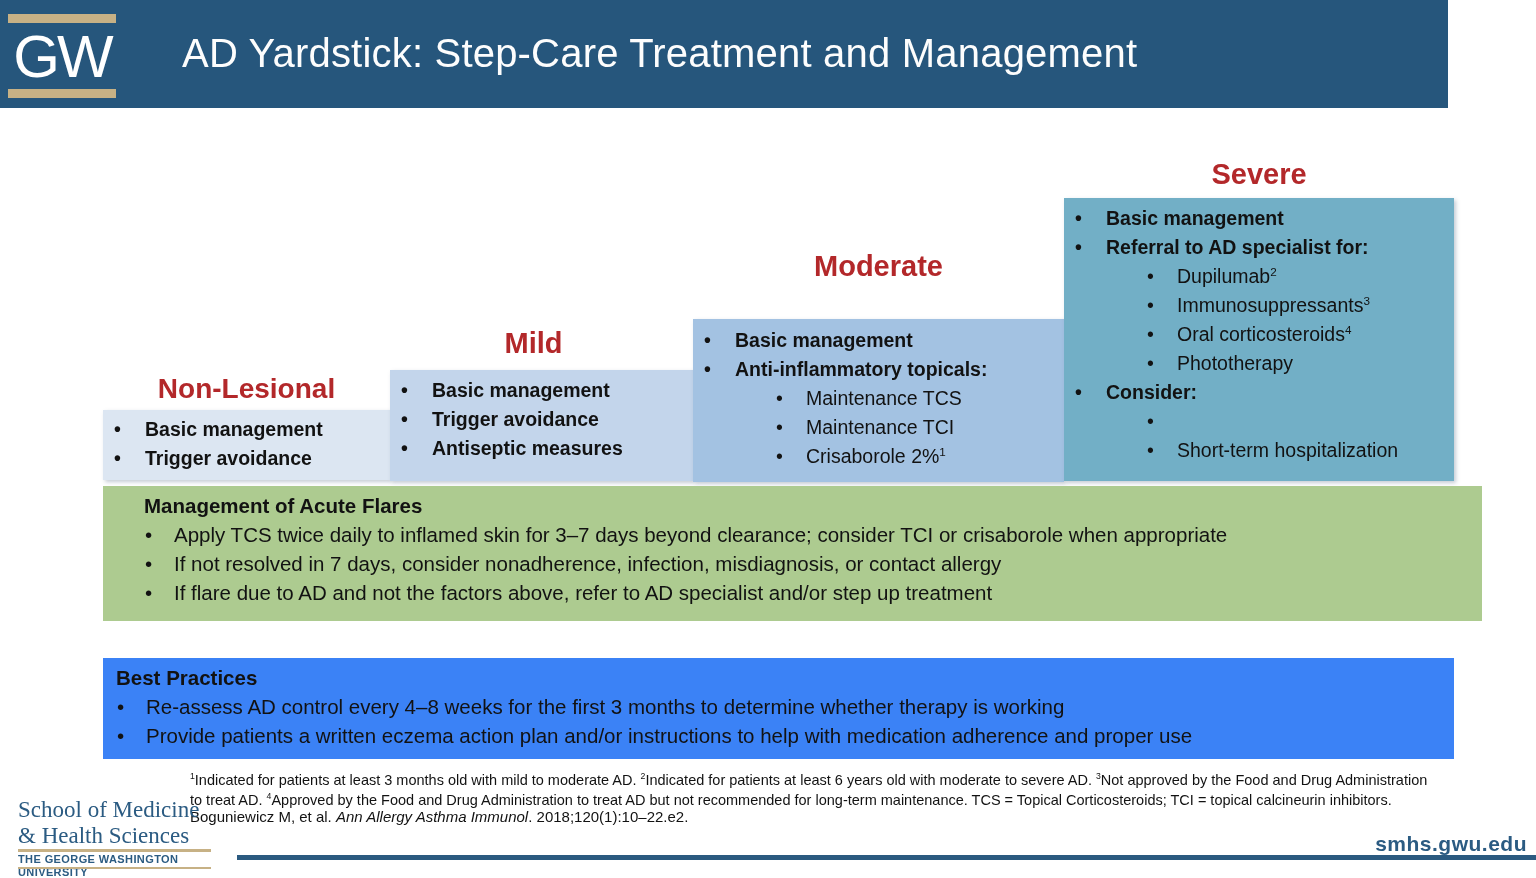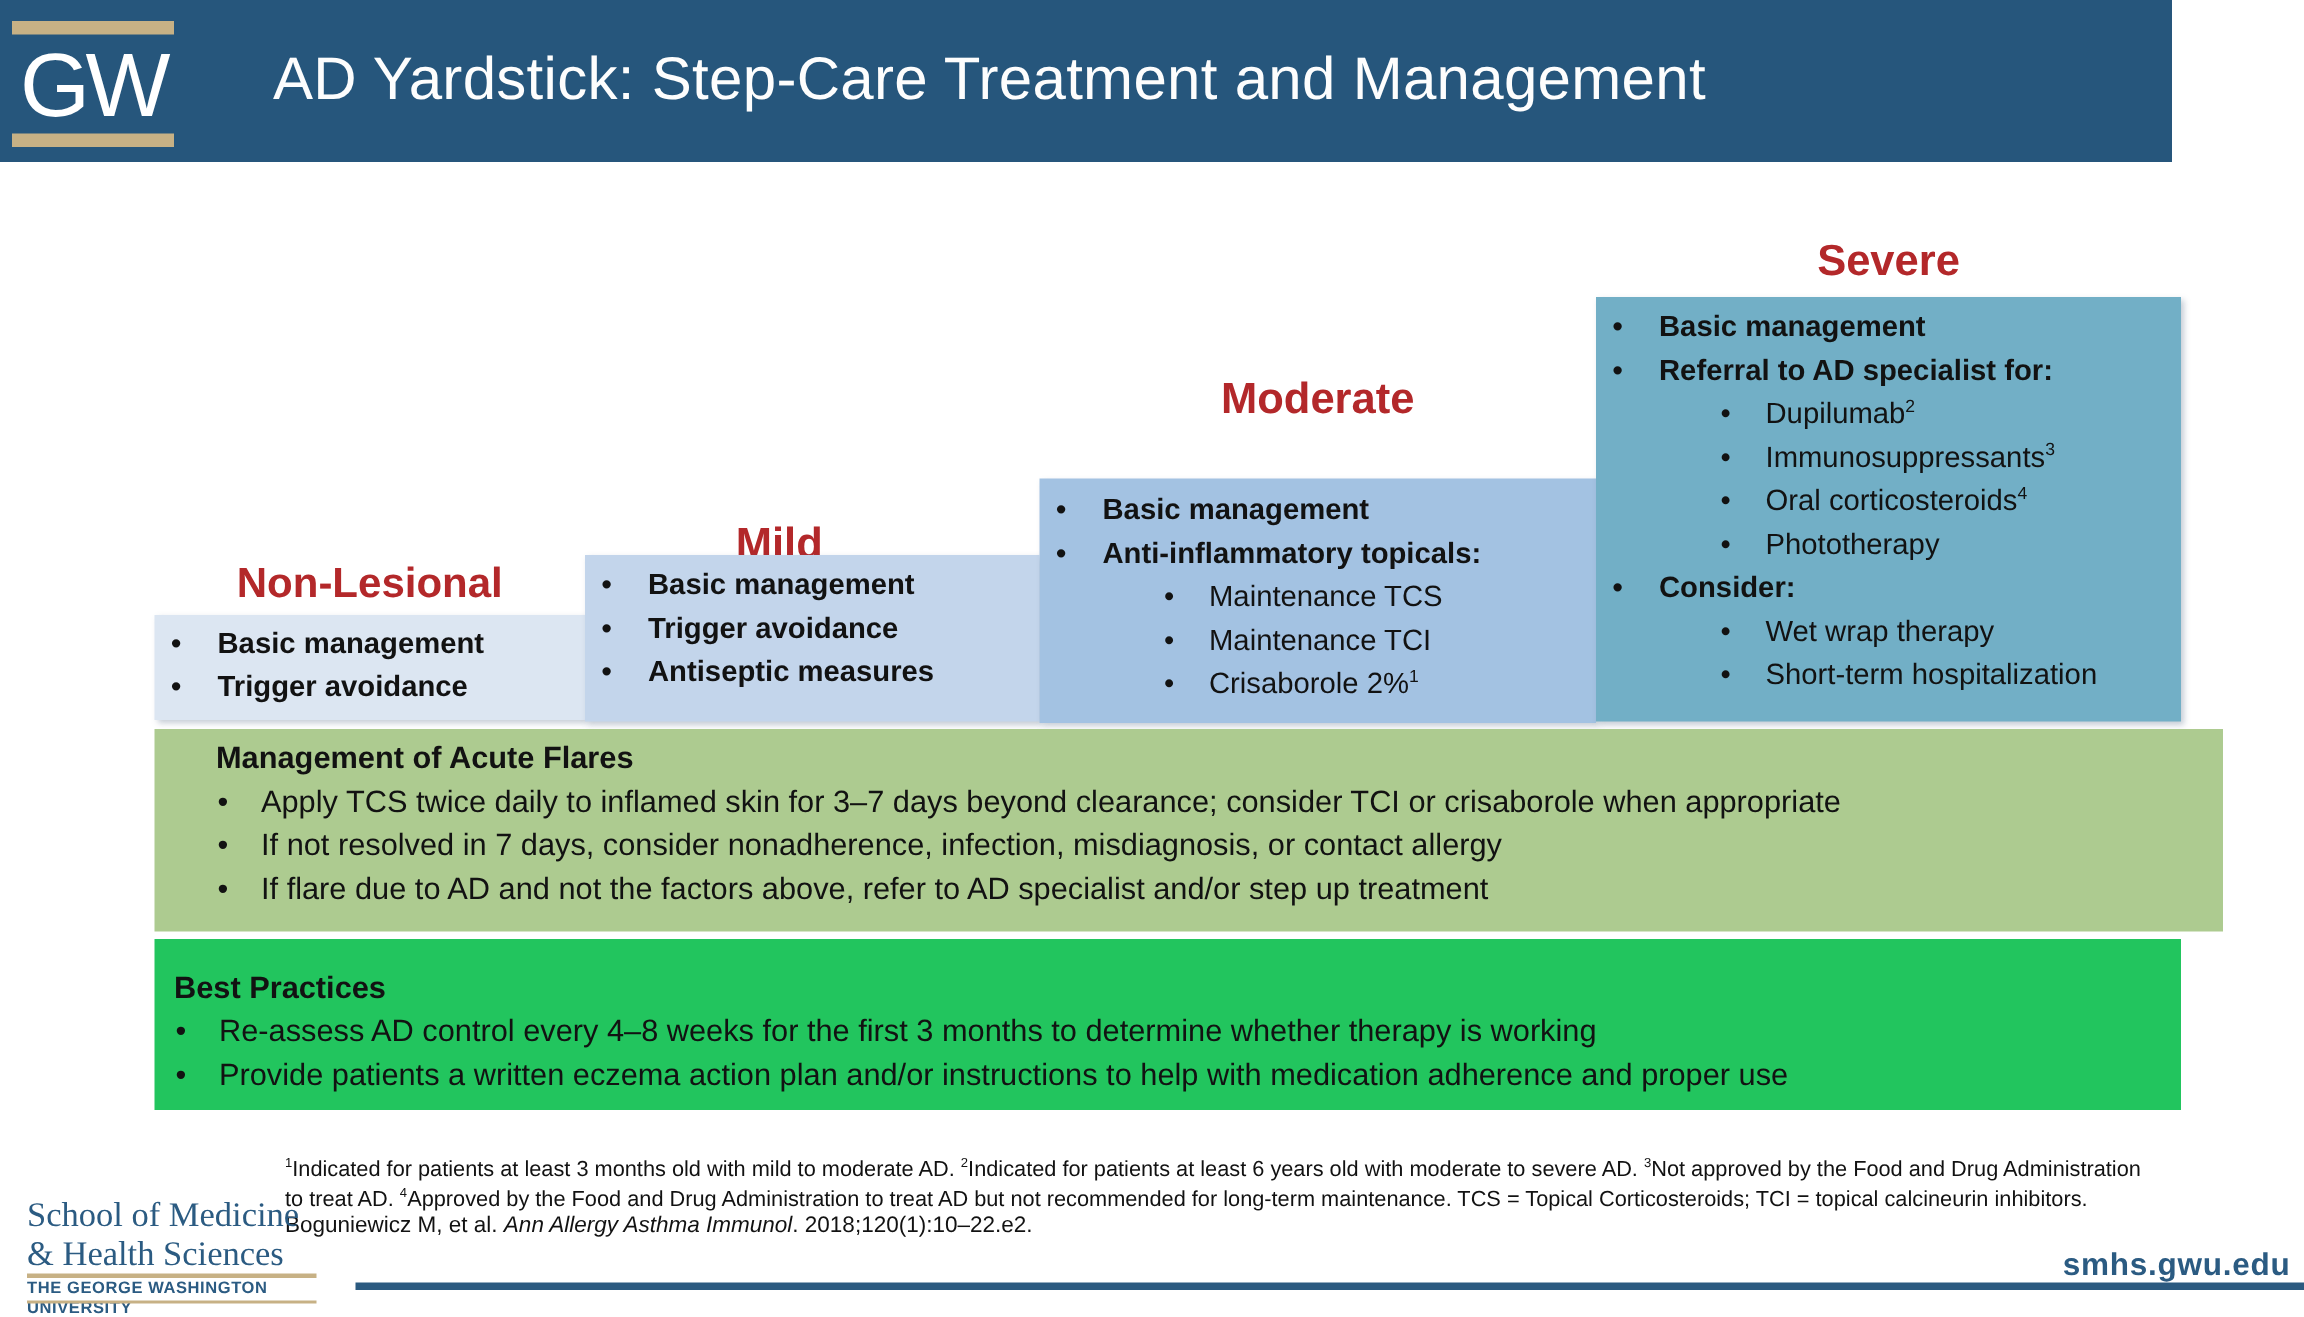"Mild" #t-mild { left: 368px -> 382px; margin-top: 20px -> none }
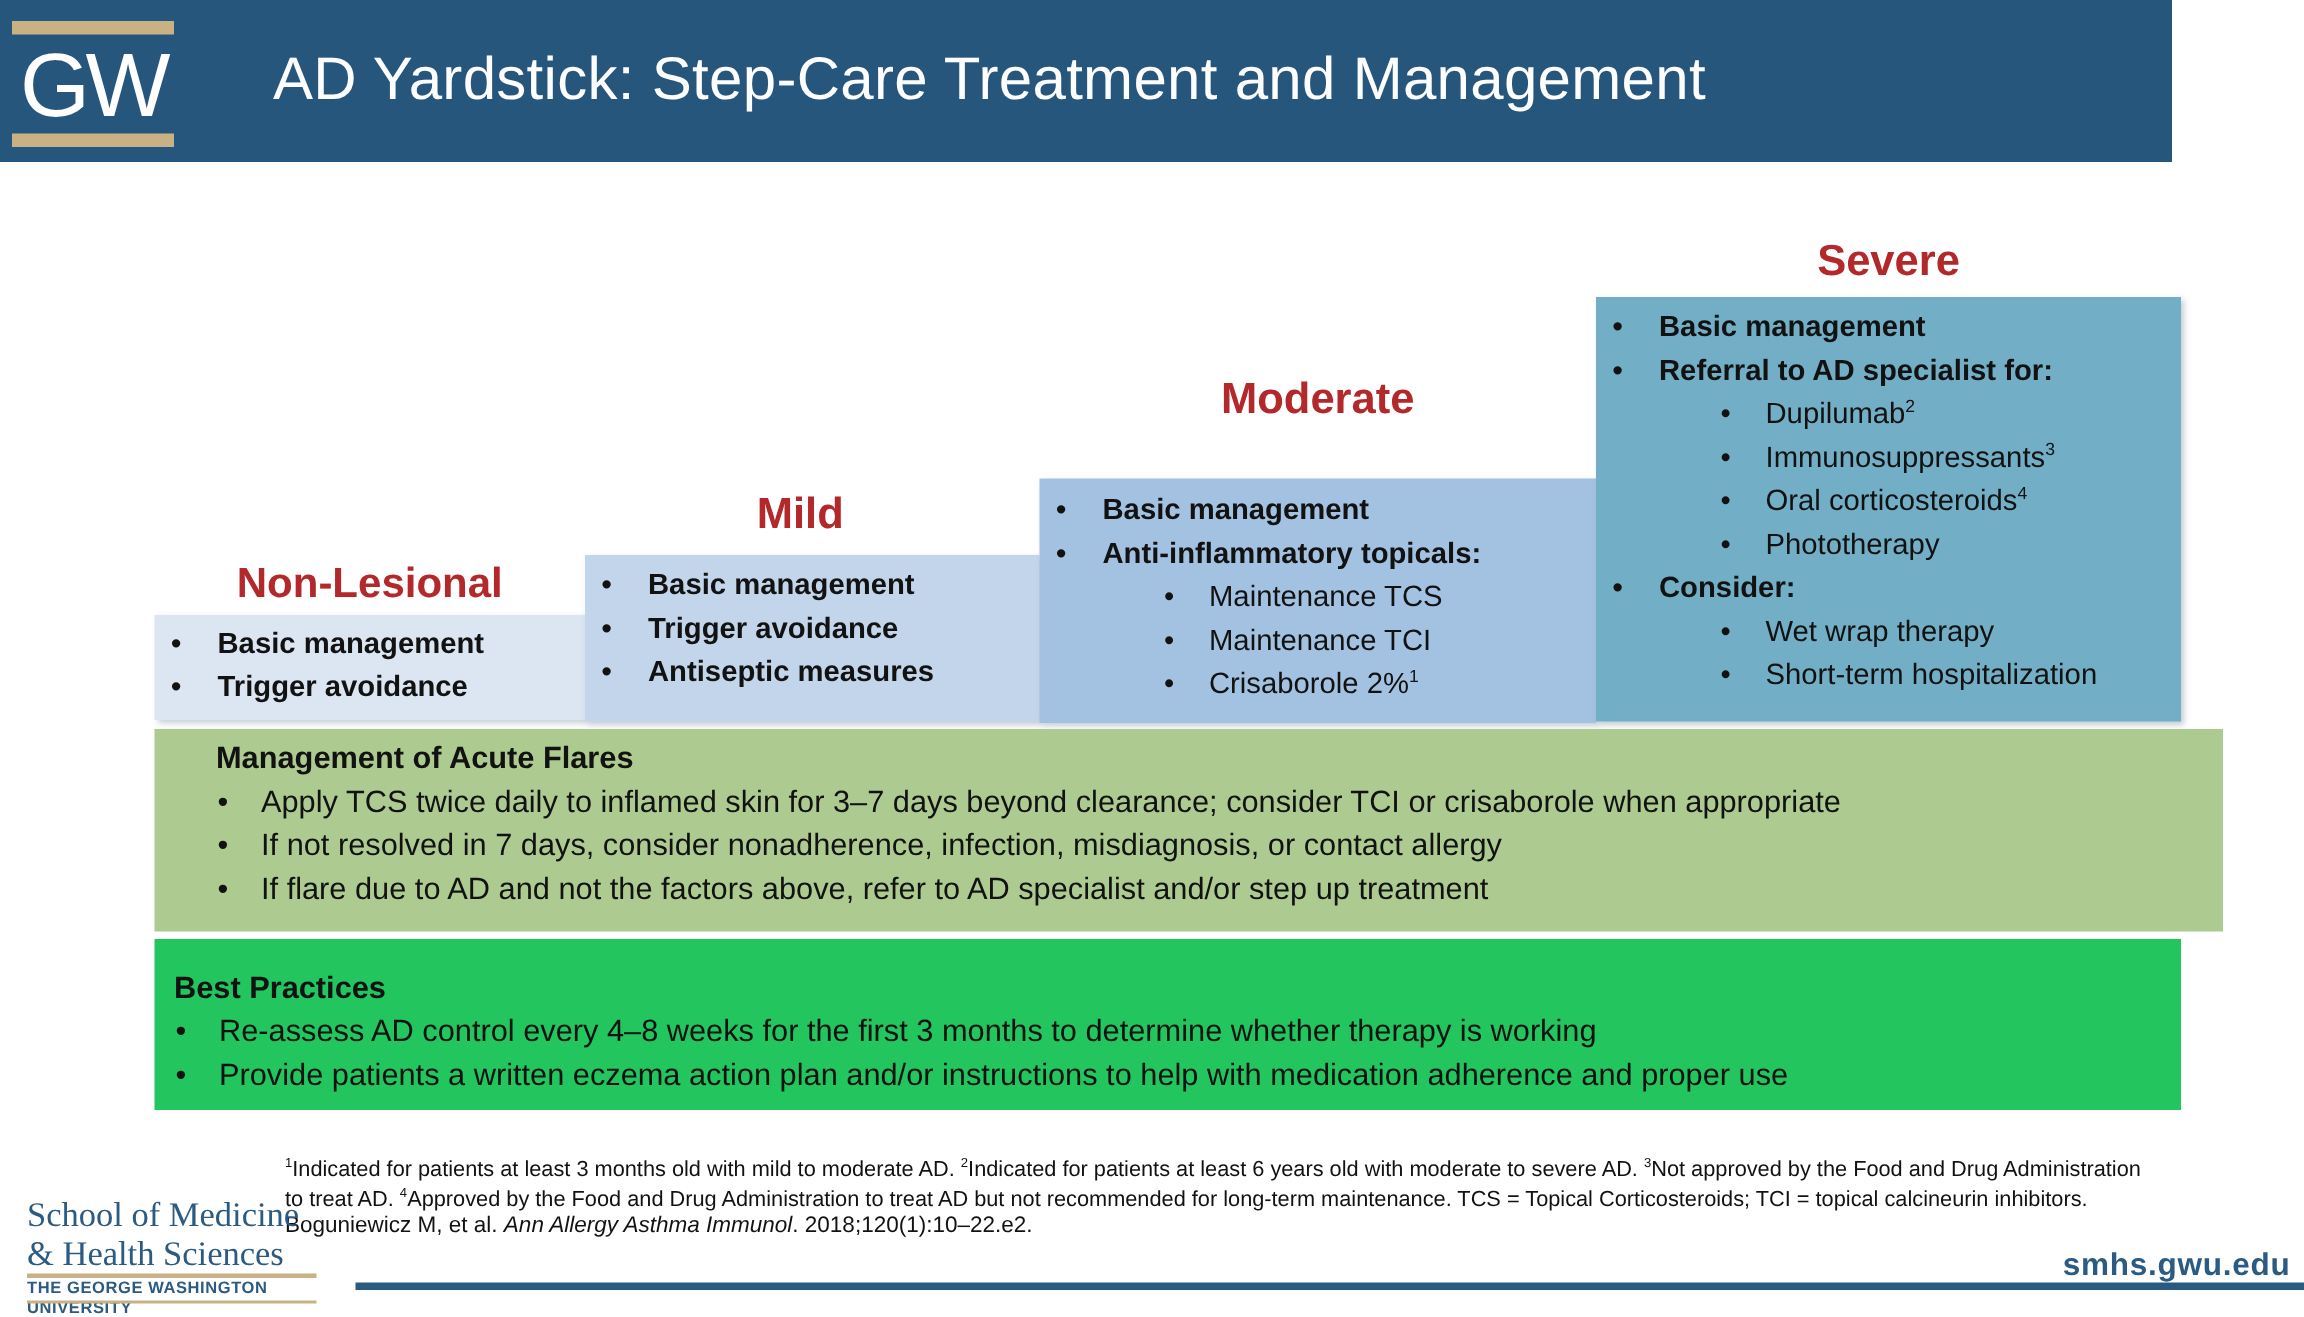"Wet wrap therapy" span.tx { html: <span>Wet wrap therapy</span> -> none }
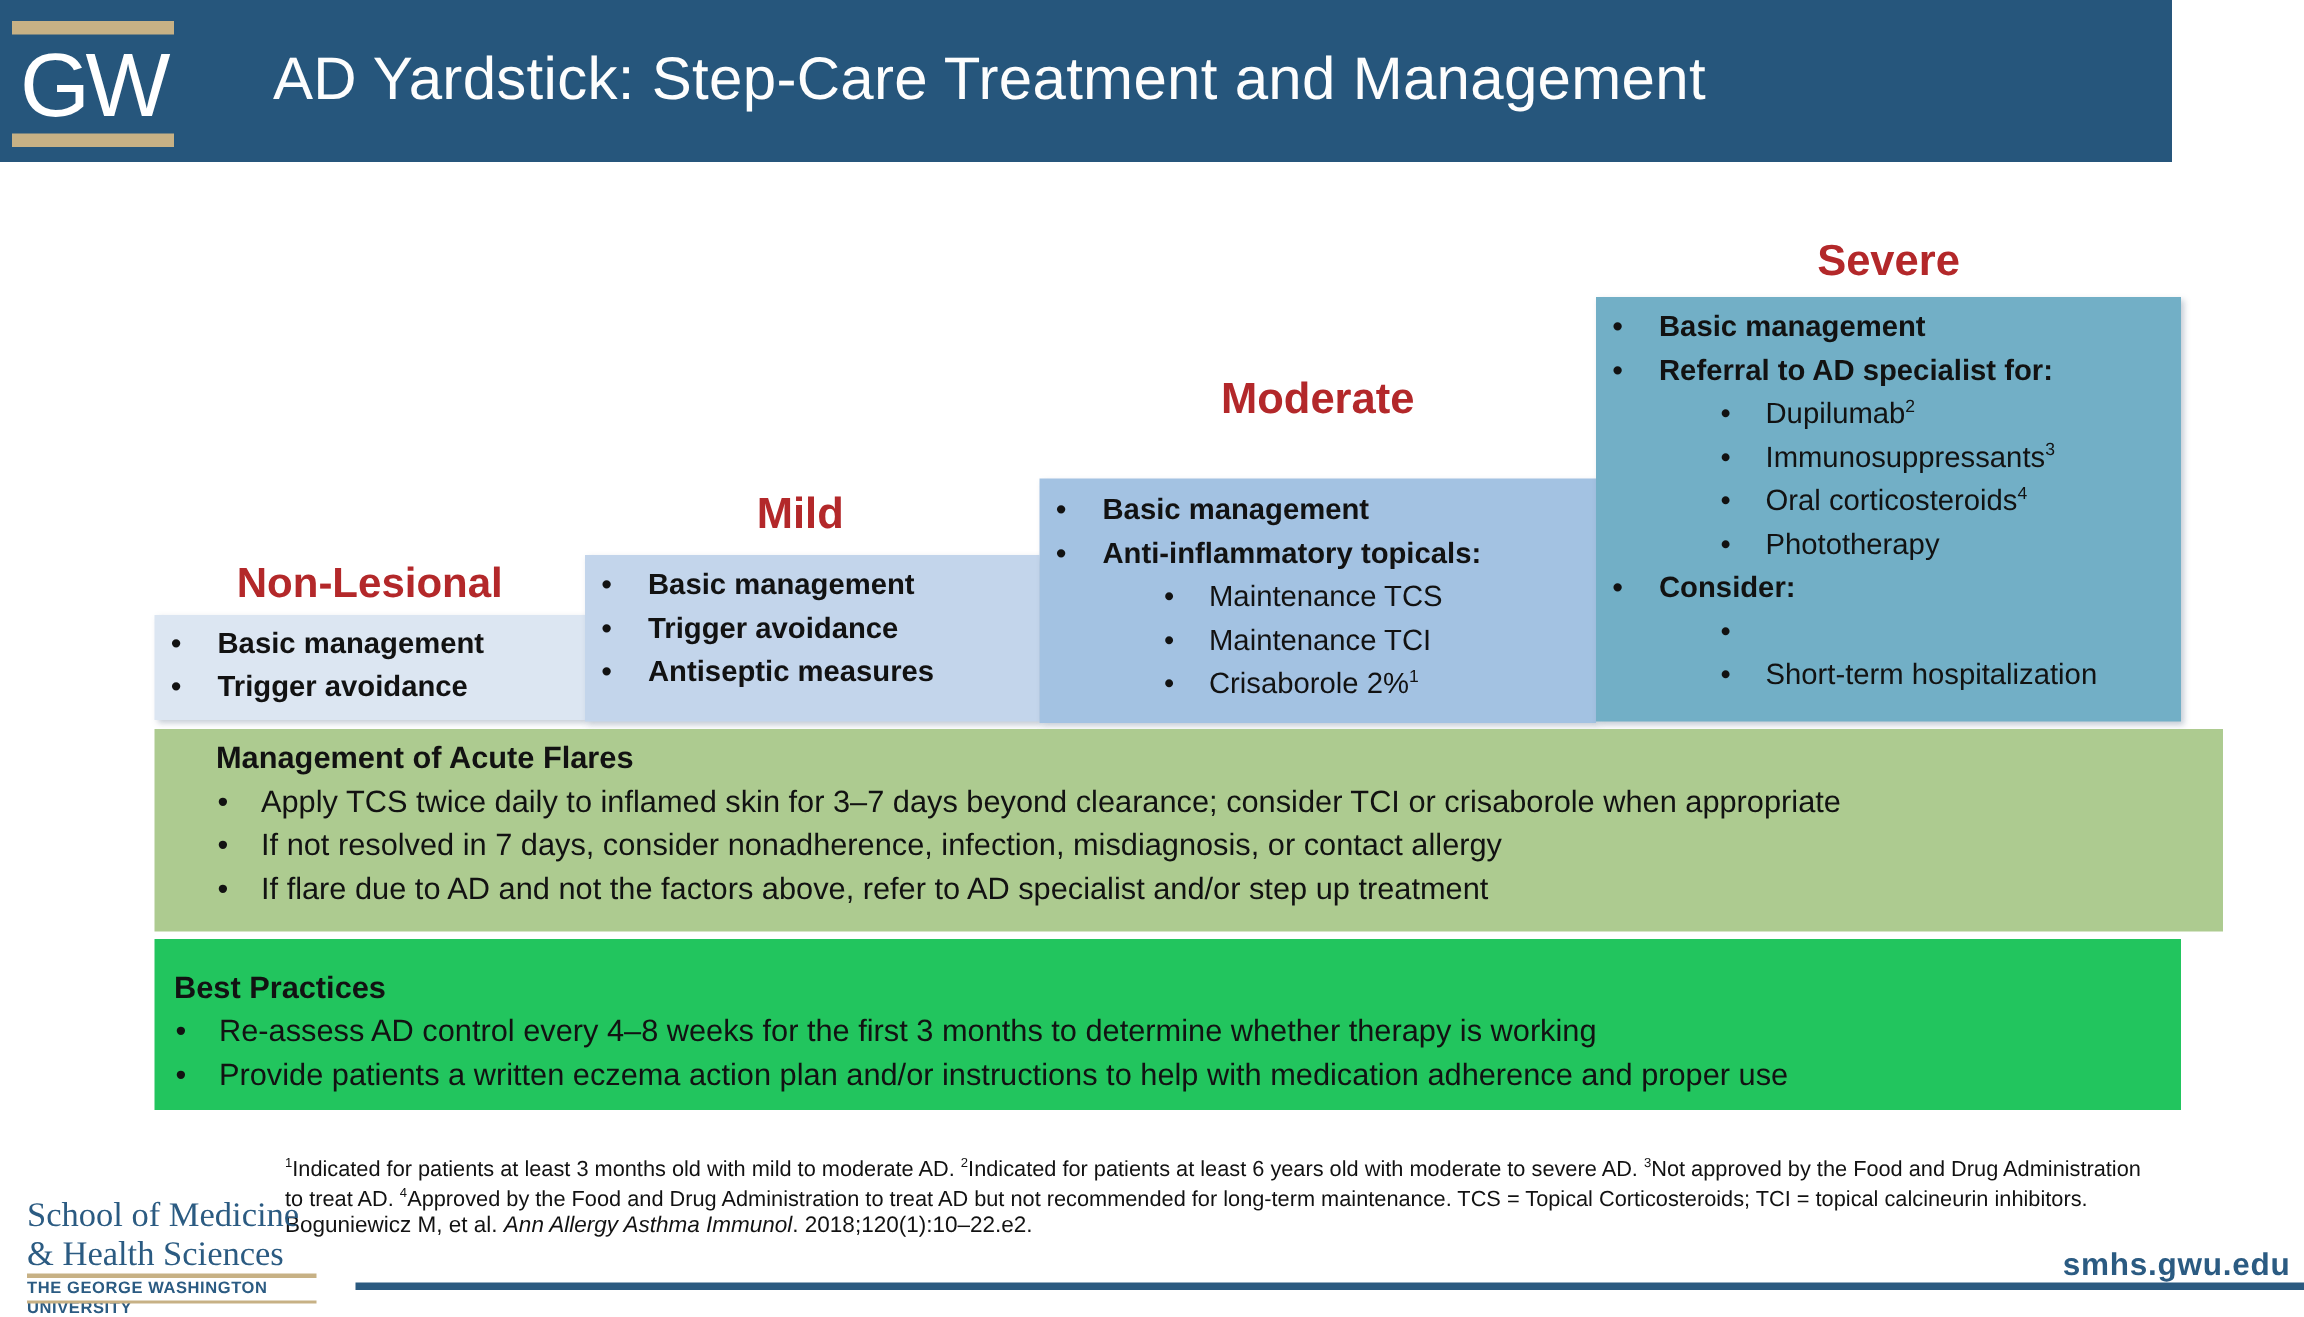"Best Practices" #best { background: #22c55e -> #3b82f6; padding-top: 18px -> 5px; top: 626px -> 658px }
